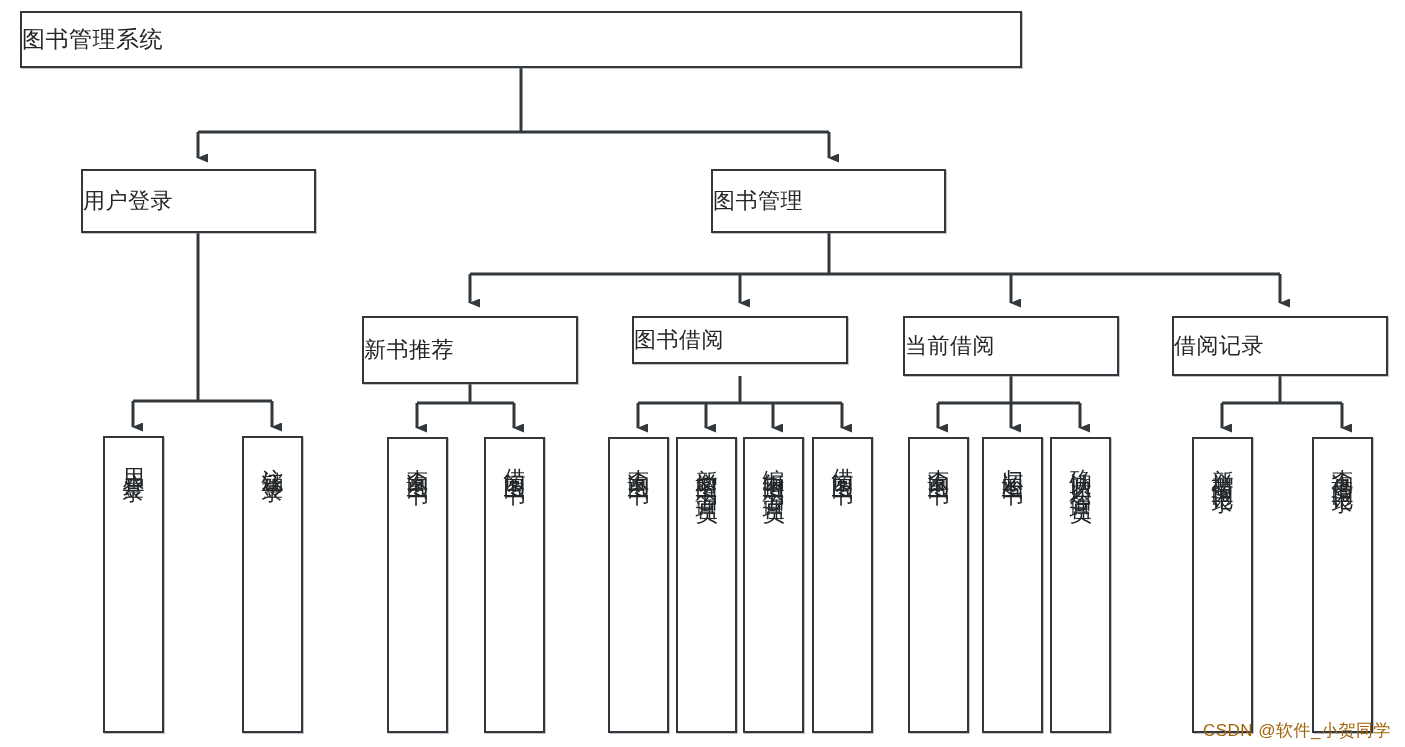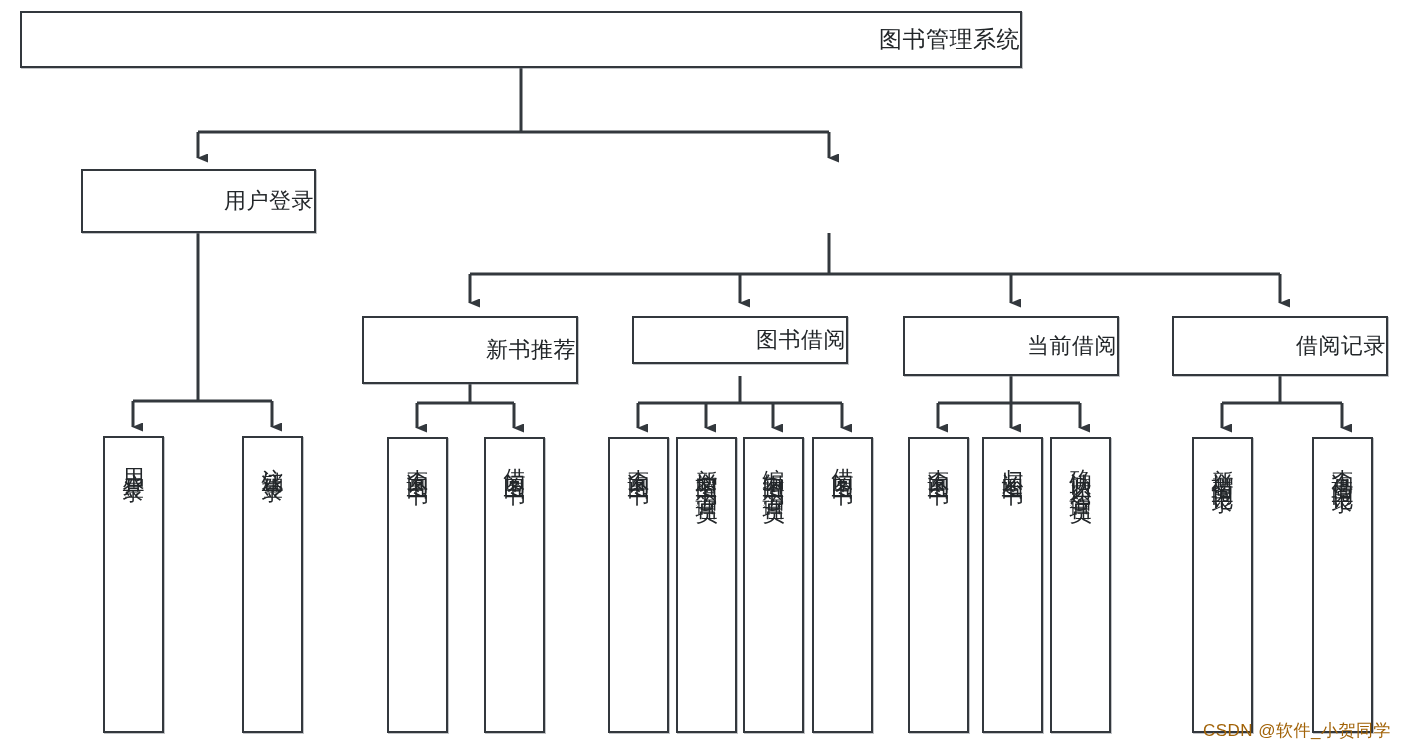"图书管理系统" .node { justify-content: flex-end -> flex-start }
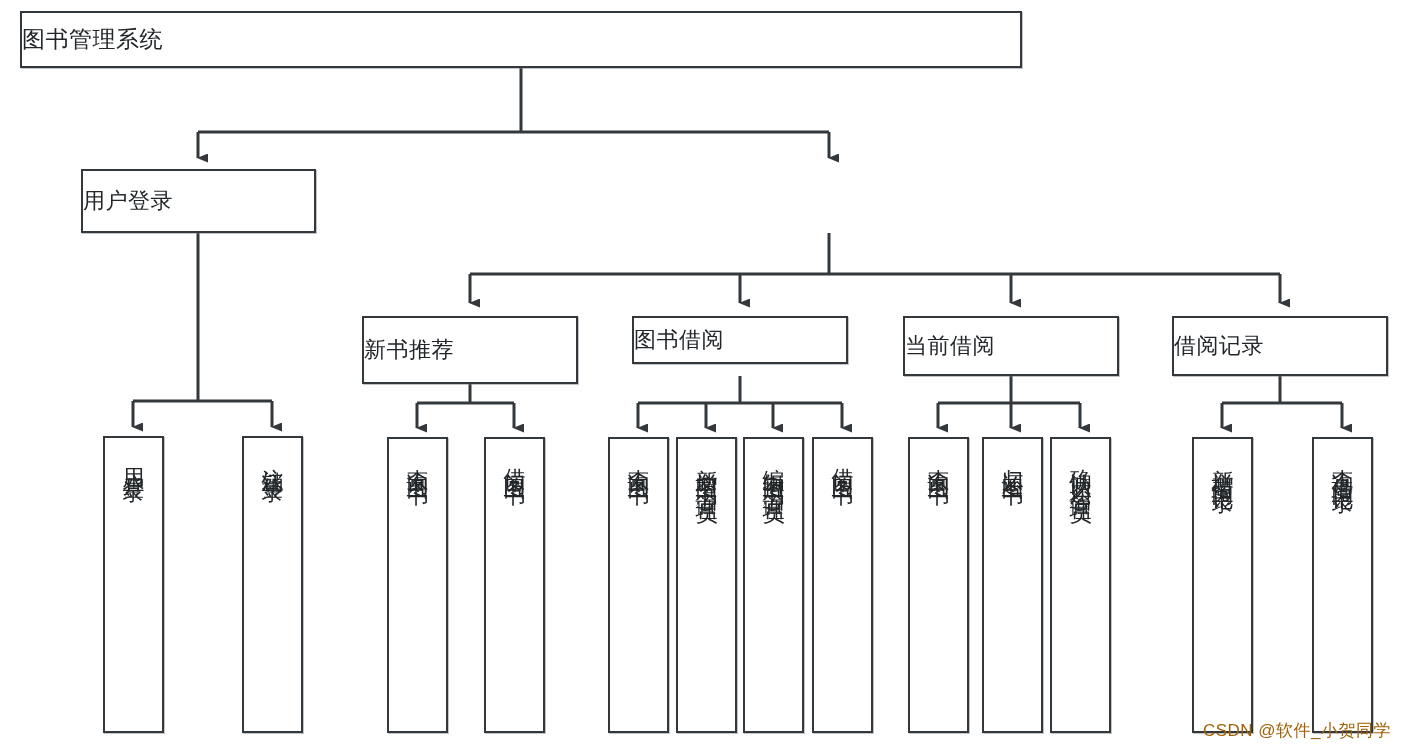"图书管理" div.node { html: none -> <div> <span>图书管理</span> </div> }
